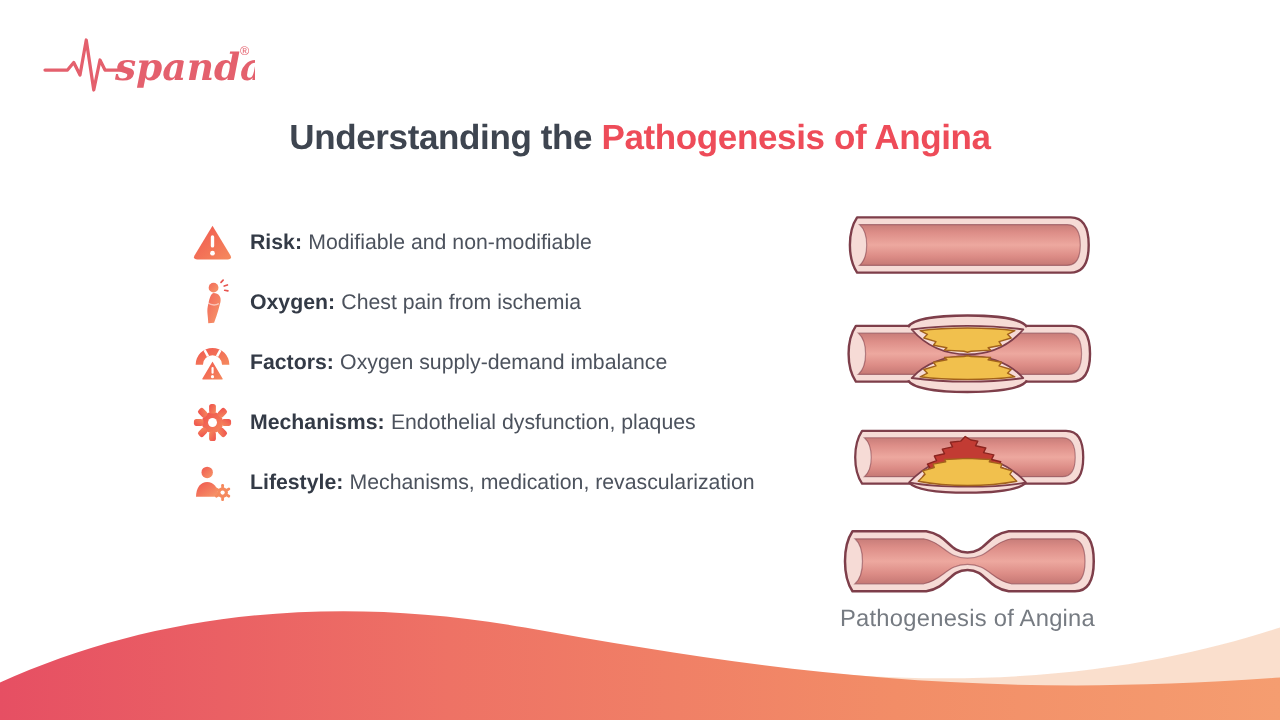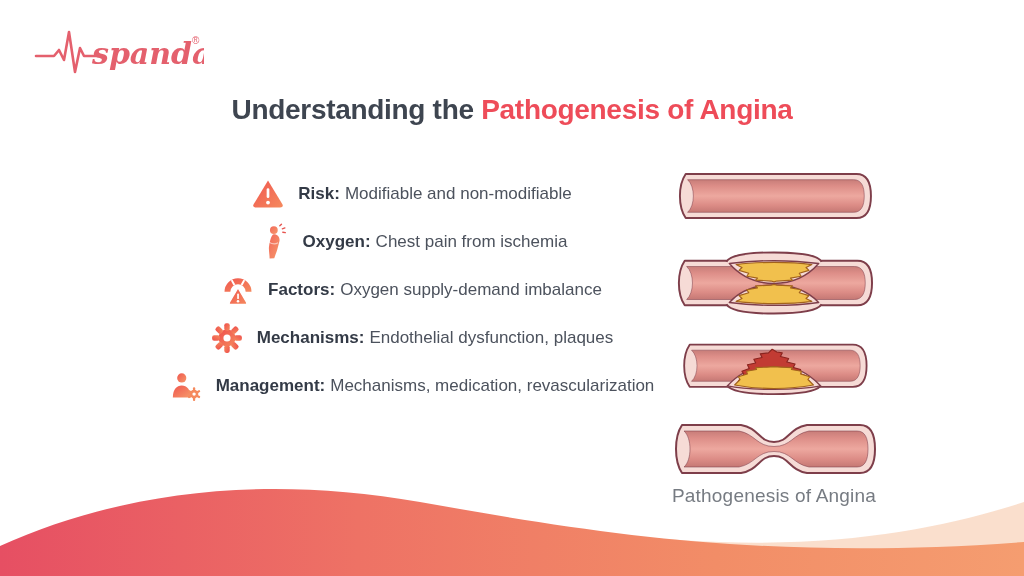"Risk: Modifiable and non-modifiable" .row { justify-content: center -> none }
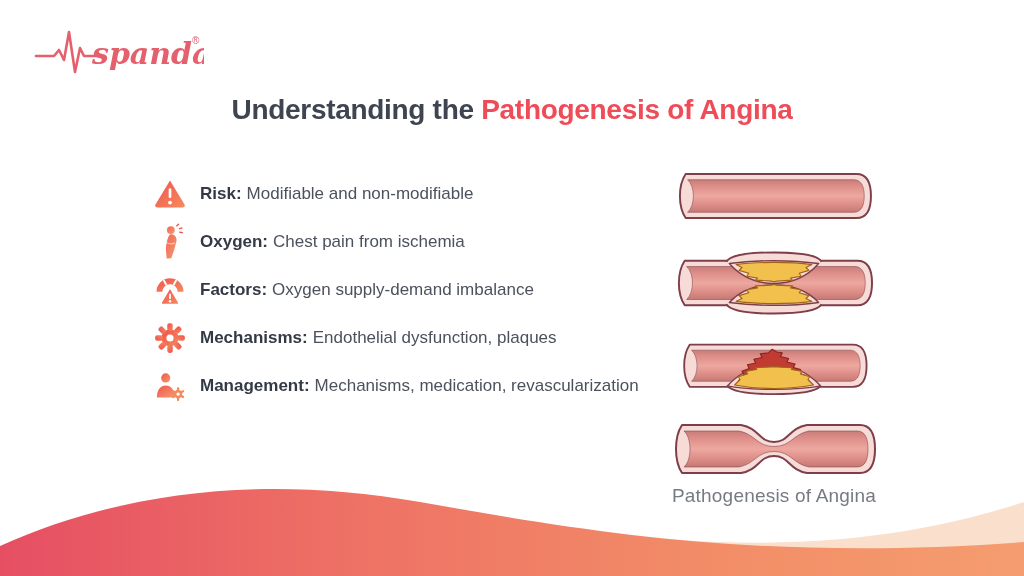"Management:" b { text: Management -> Lifestyle }
